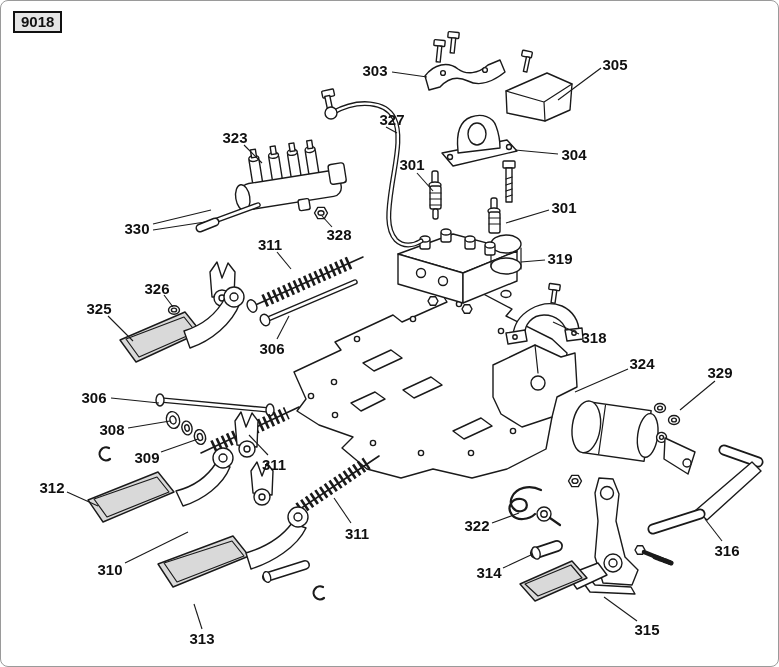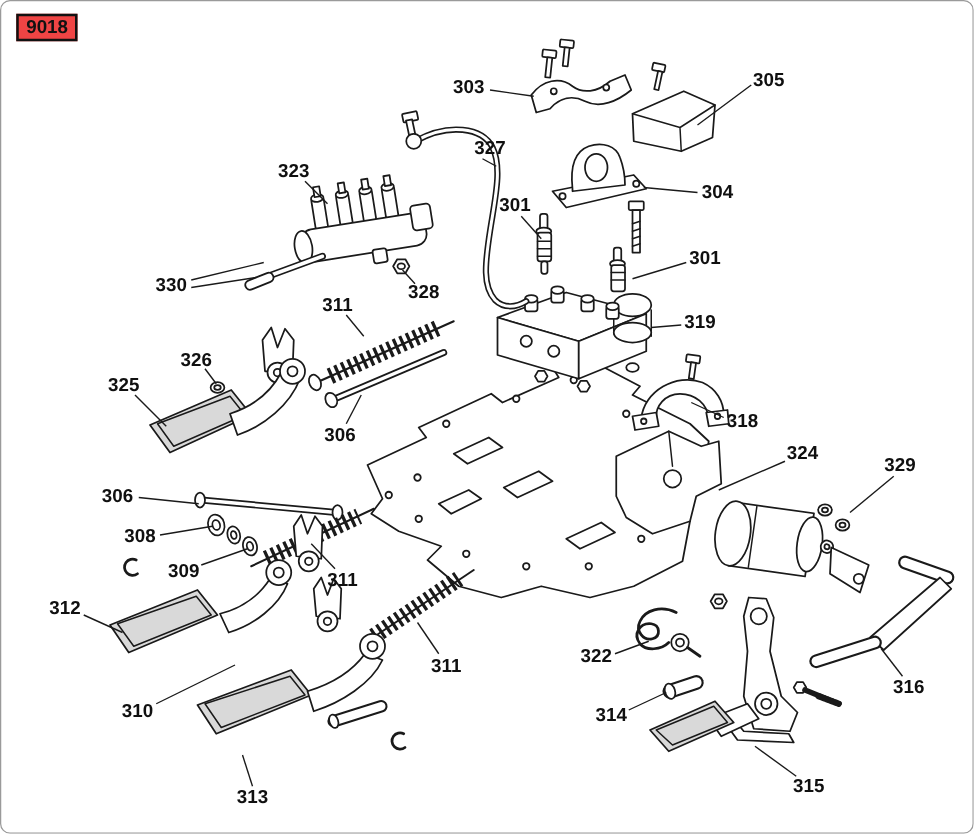"9018" .page-no { background: #ef4444 -> #e5e5e5 }
